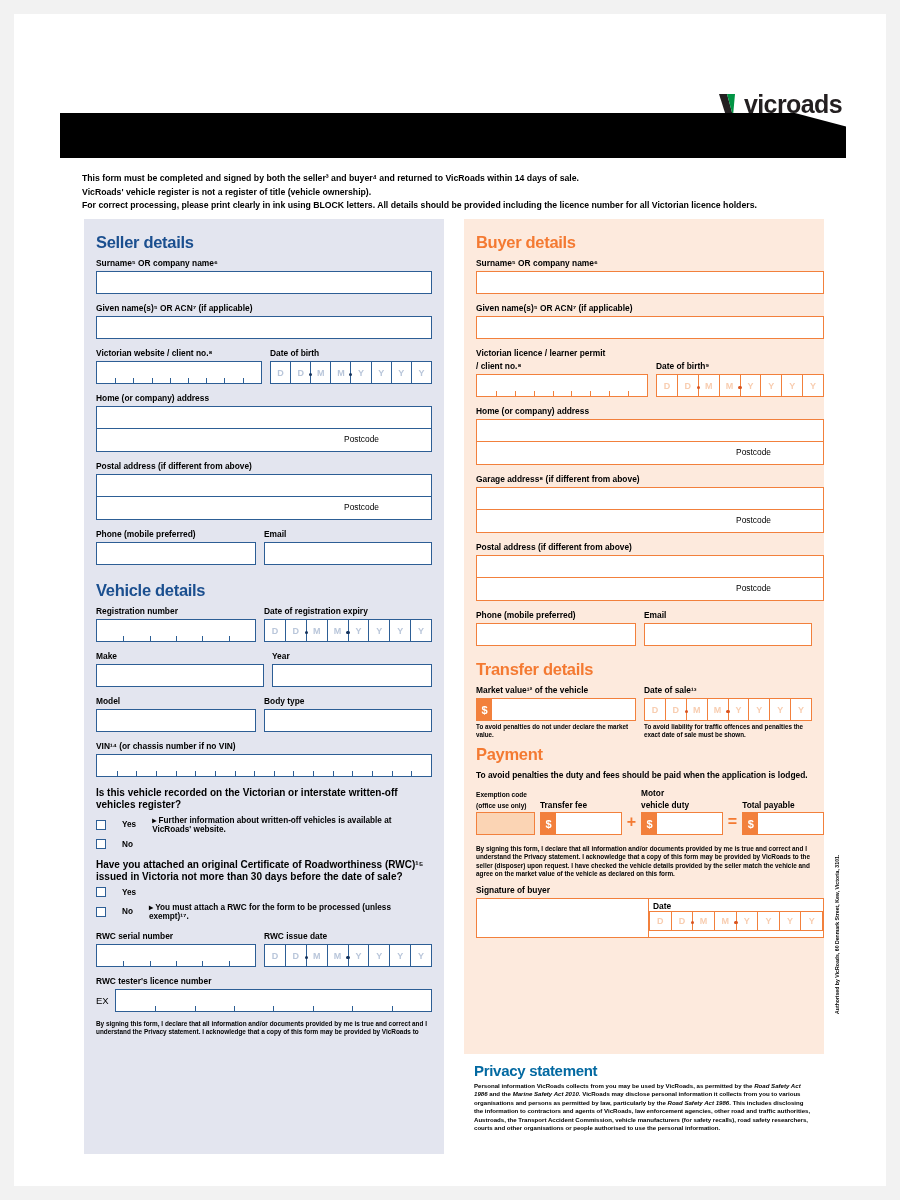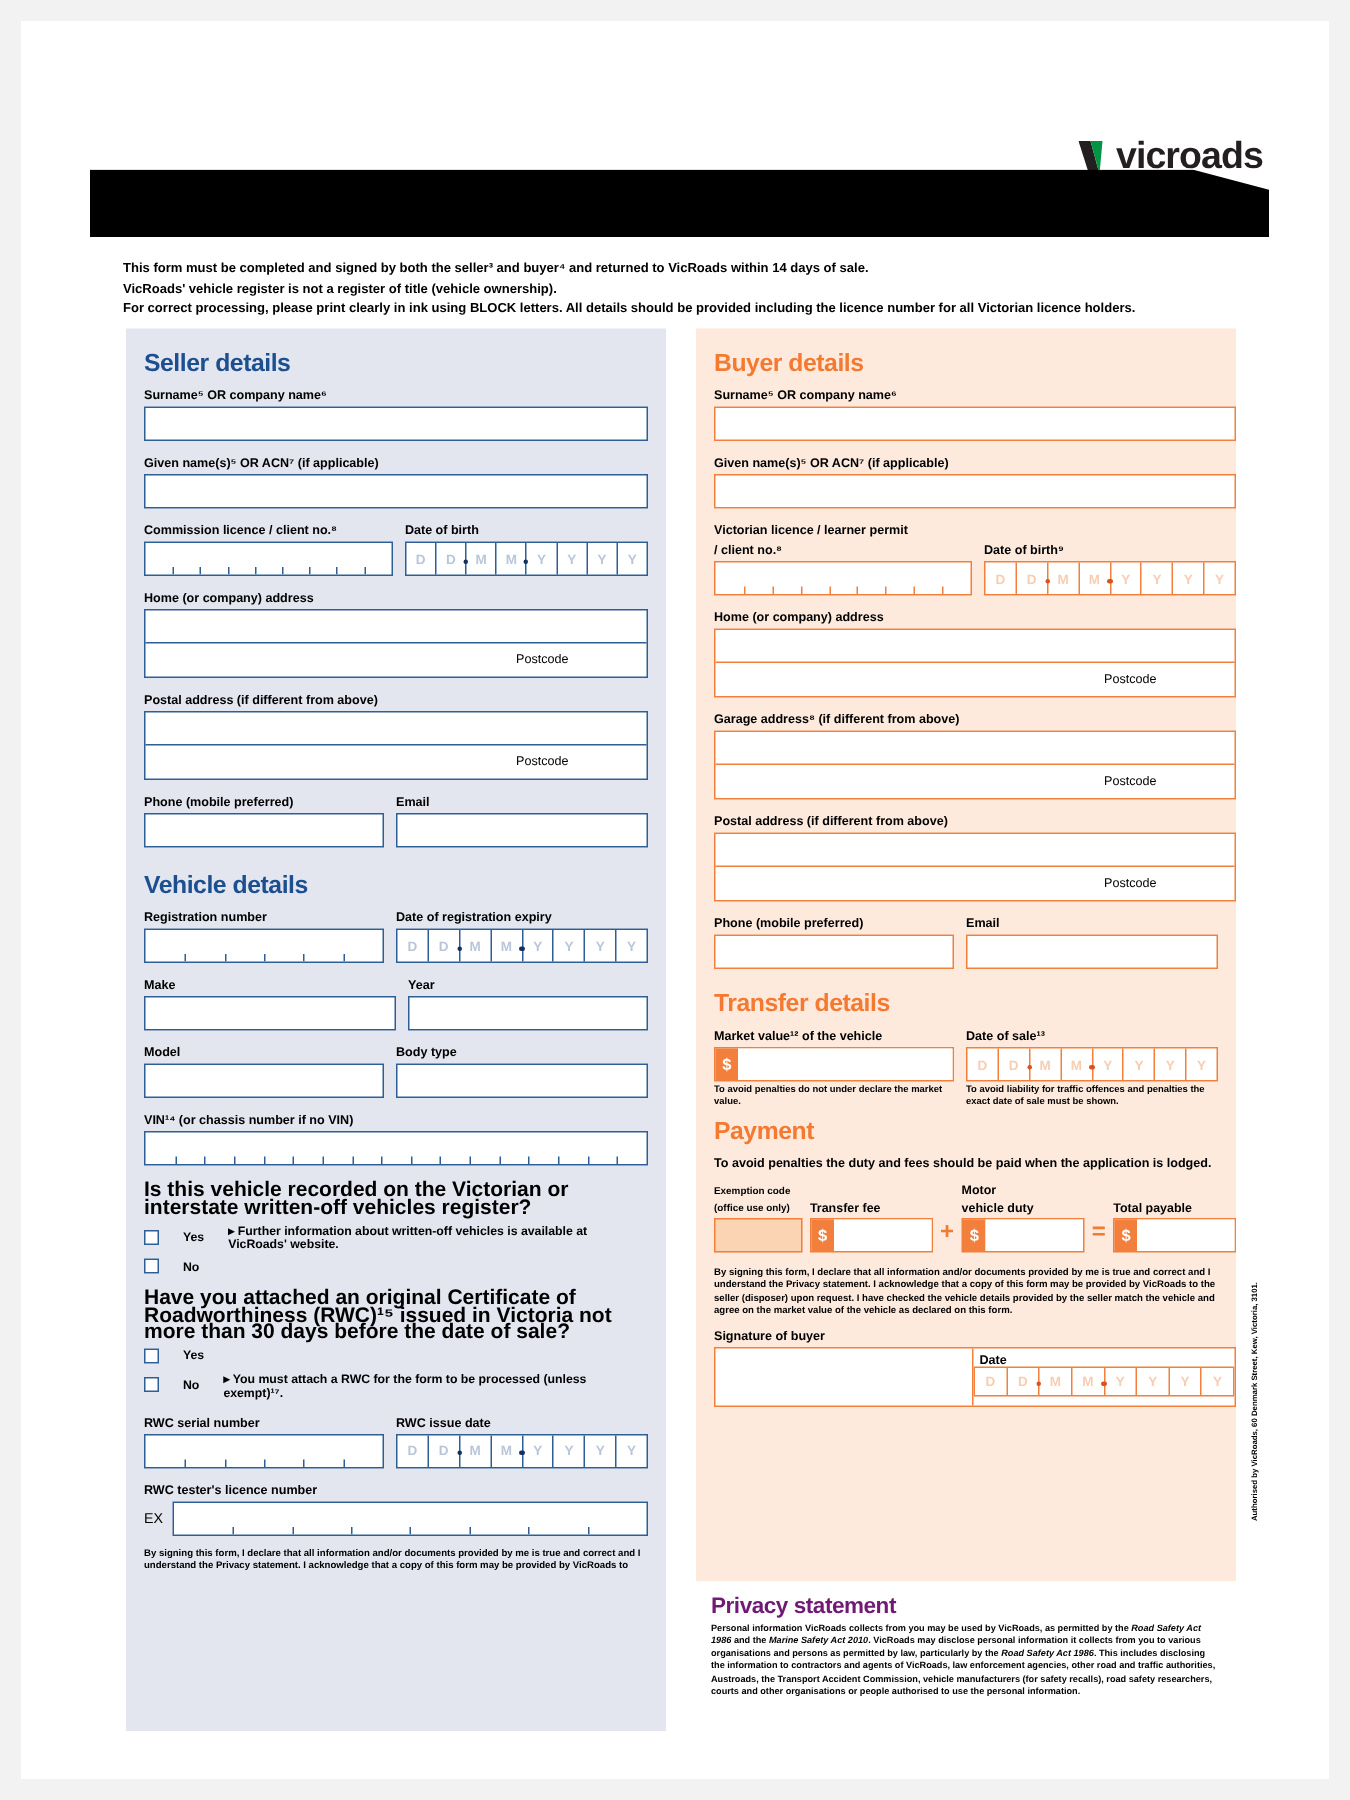"Commission licence / client no.⁸" div.lbl { text: Commission licence -> Victorian website }
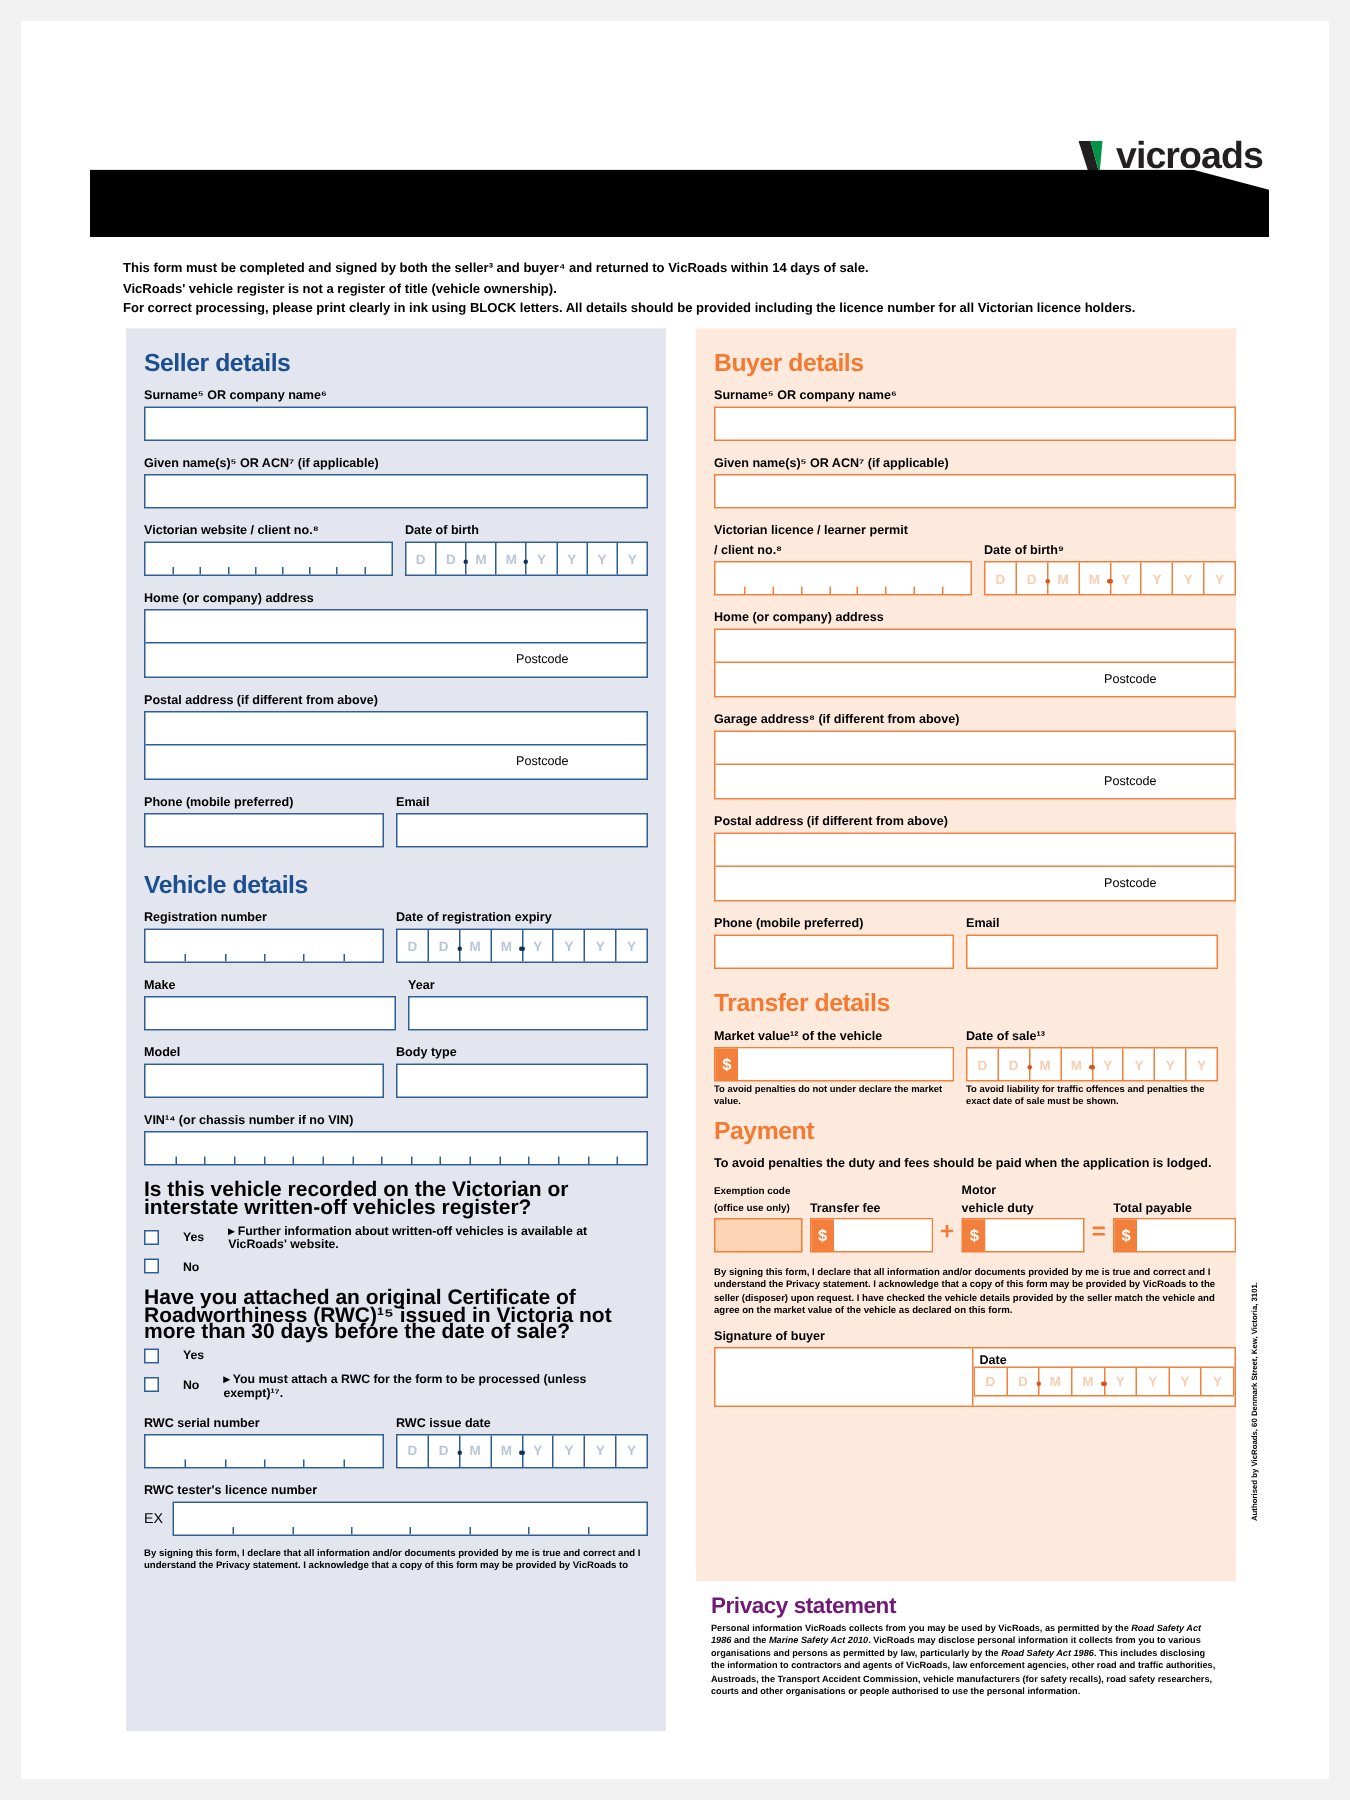"Is this vehicle recorded on" .qtext { font-size: 14px -> 10px }
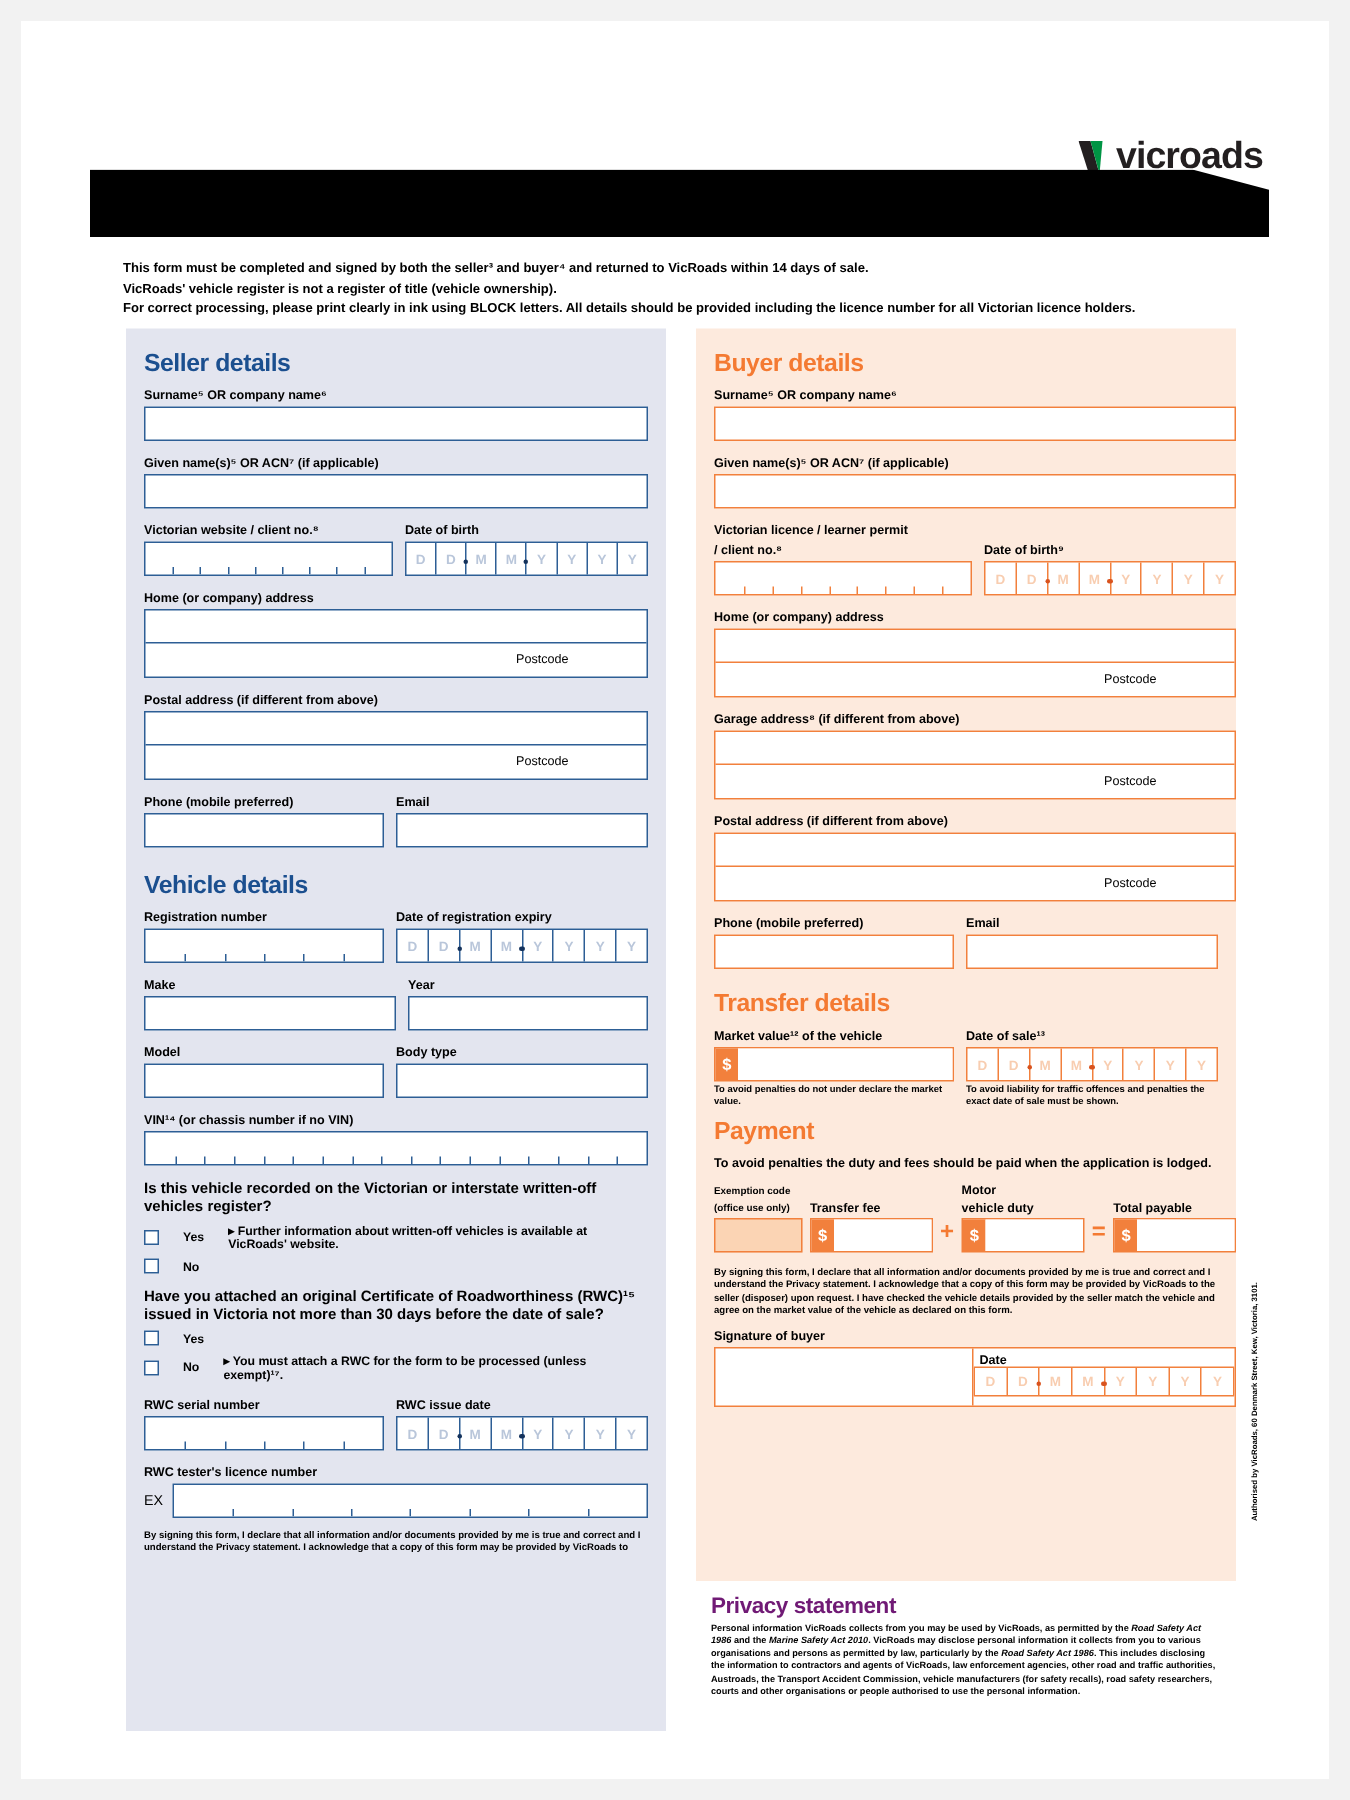"Privacy statement" .privacy h3 { color: #701a75 -> #0369a1 }
